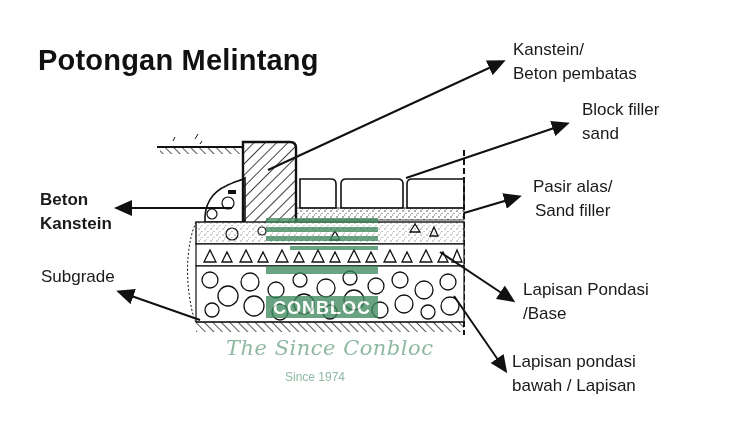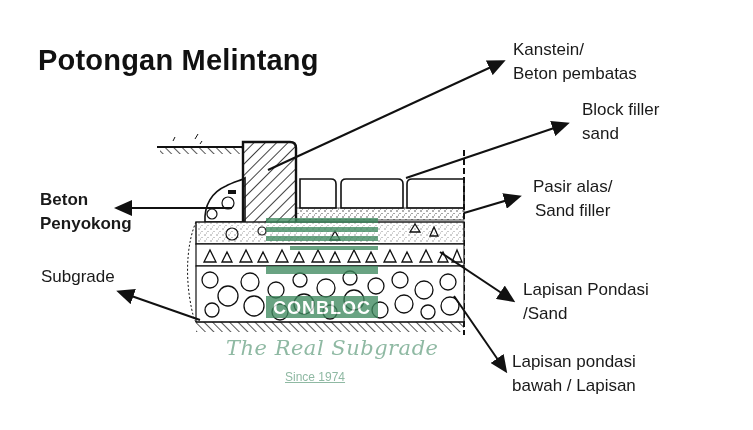"Penyokong" span { text: Penyokong -> Kanstein }
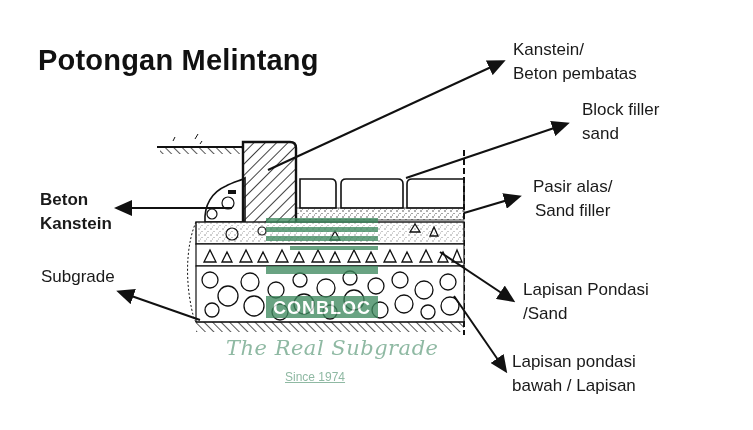"/Sand" span { text: /Sand -> /Base }
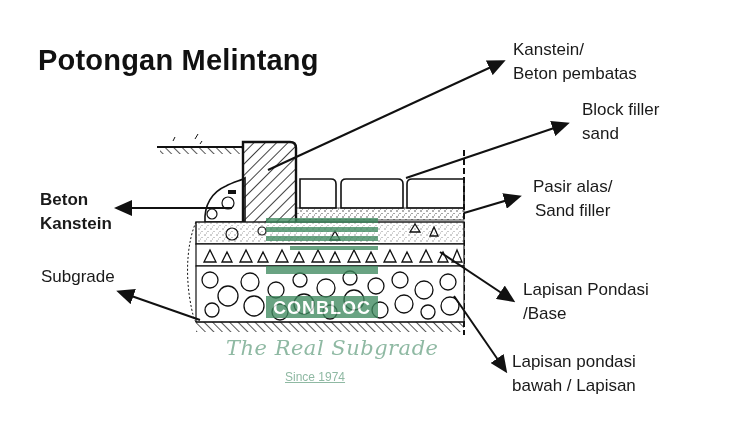"The Real Subgrade" div.watermark-script { text: Real Subgrade -> Since Conbloc }
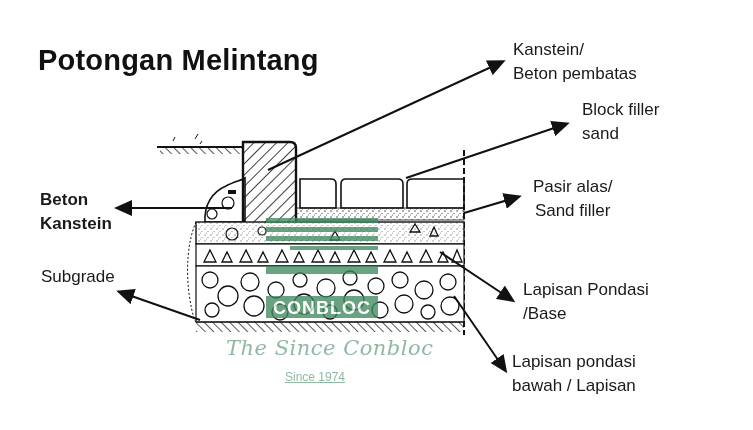"Since 1974" .watermark-since { text-decoration: underline -> none }
